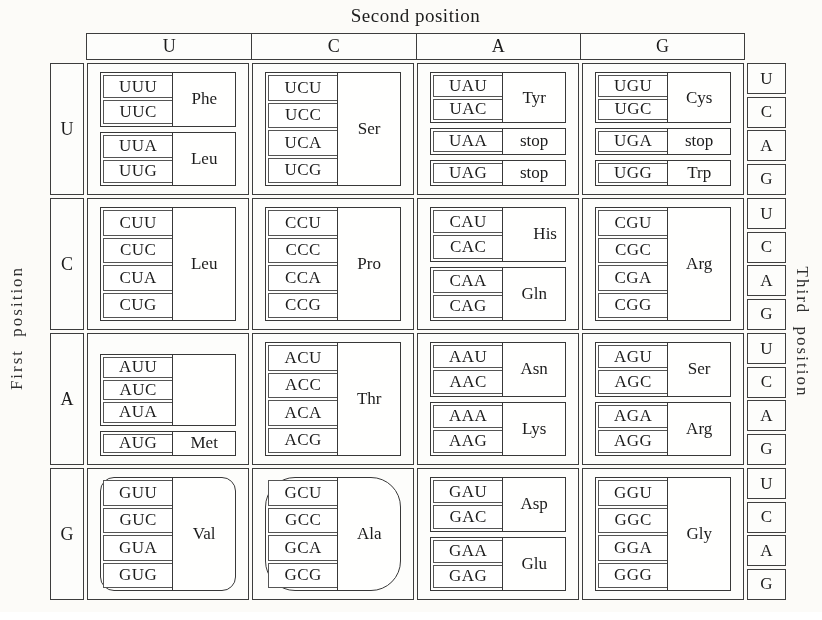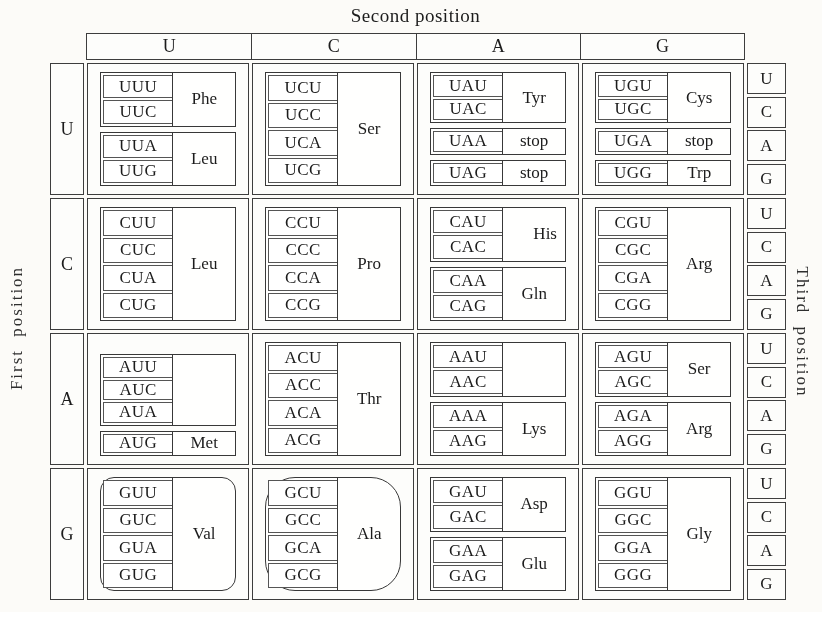"Asn" div.aa { html: none -> <div>Asn</div> }
